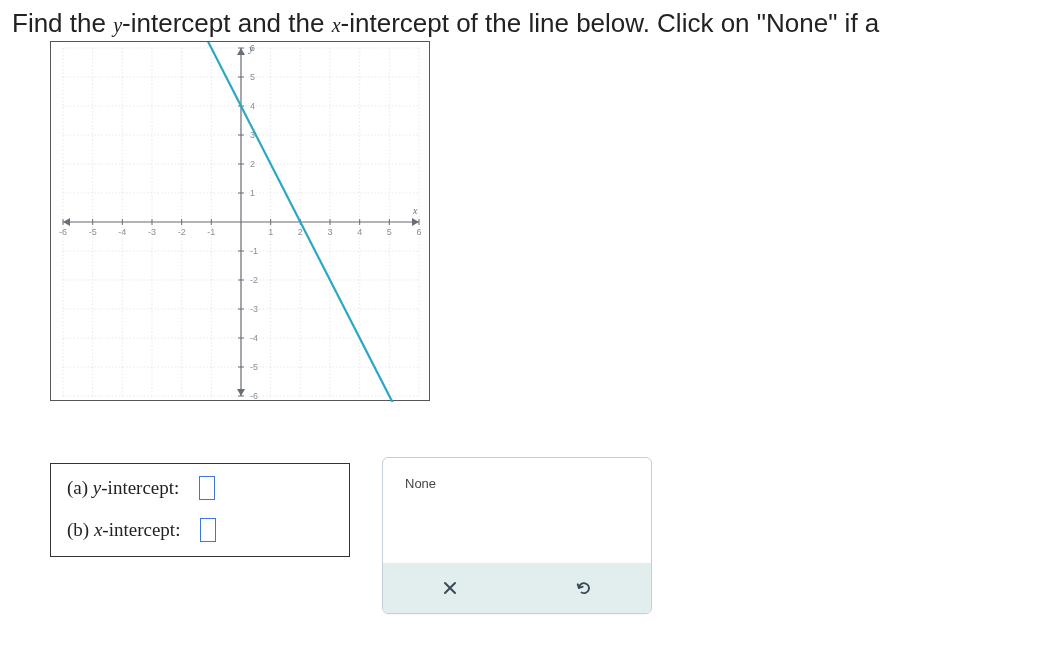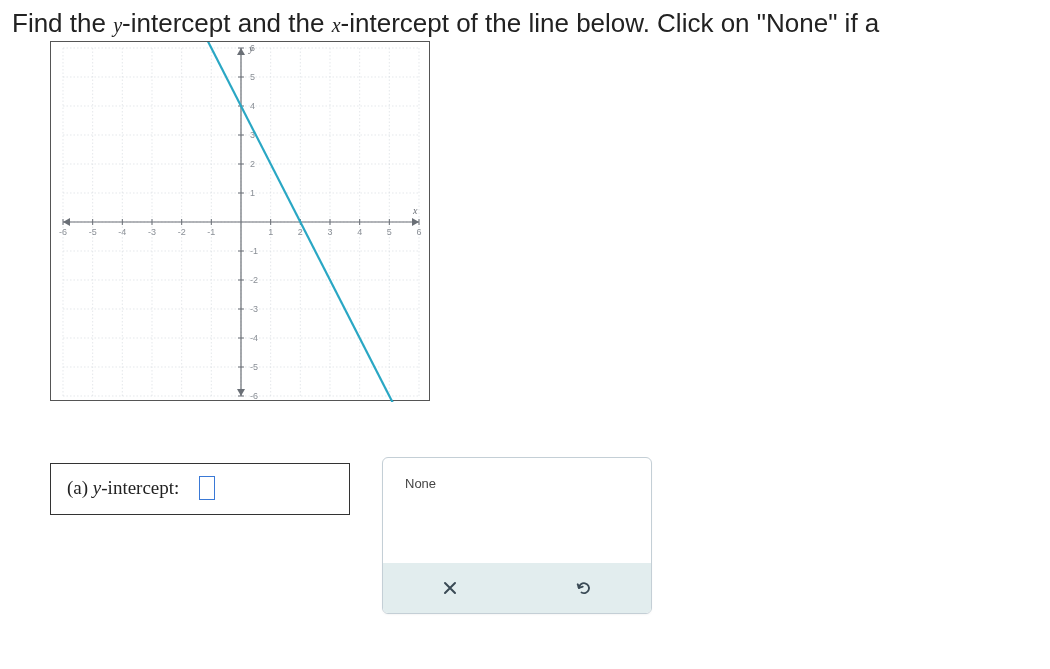"(b) x-intercept:" div.answer-row { html: none -> <div> <span> <span>(b)</span> <span>x</span><span>-intercept:</span> </span> <span></span> </div> }
